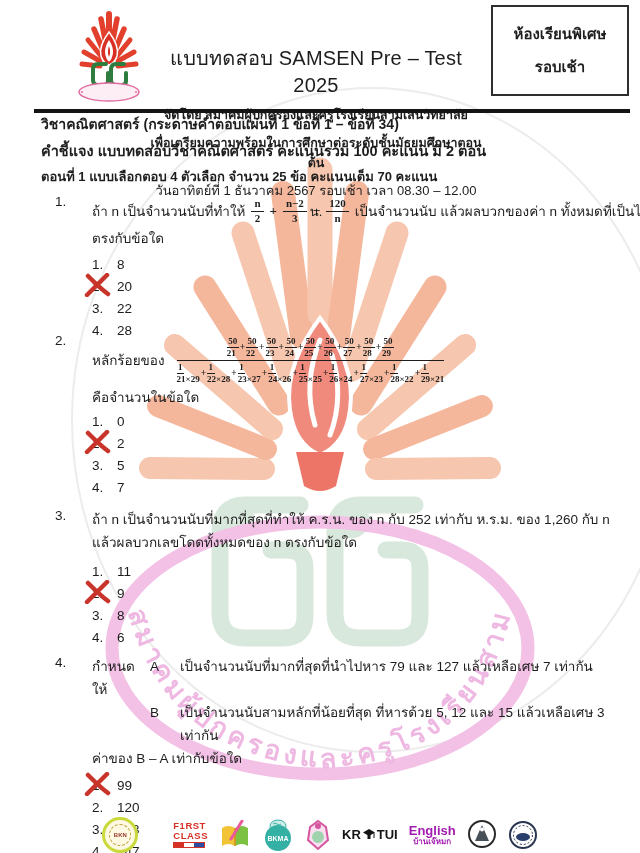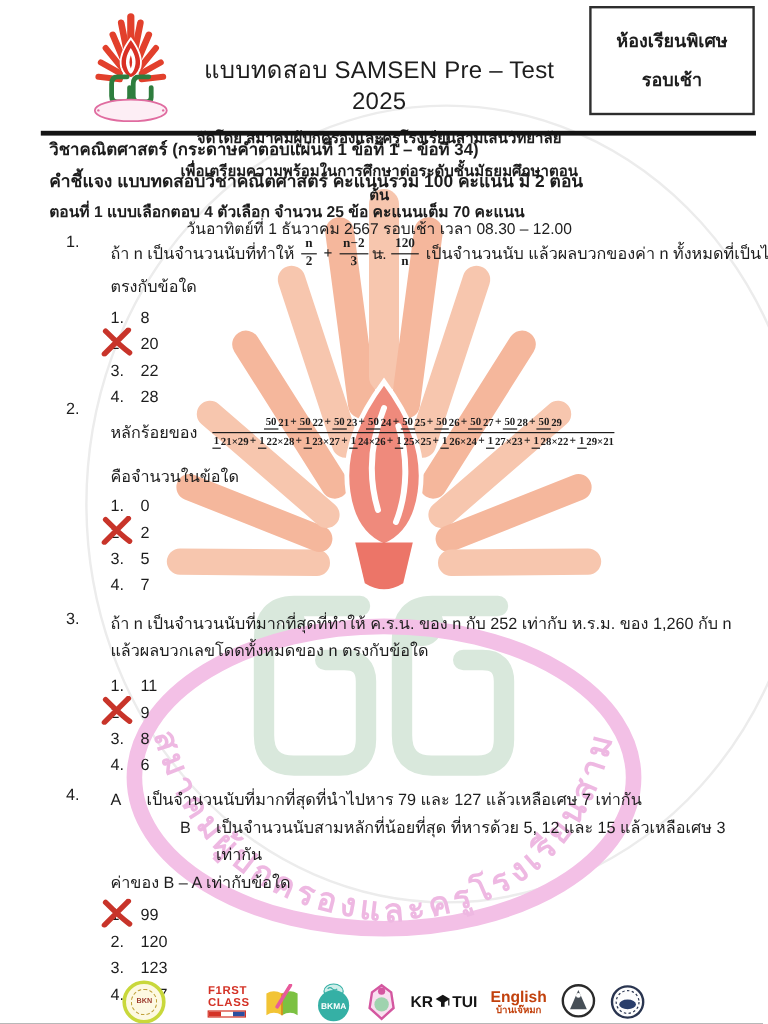"50" .sf { align-items: center -> flex-start; flex-direction: row -> column }
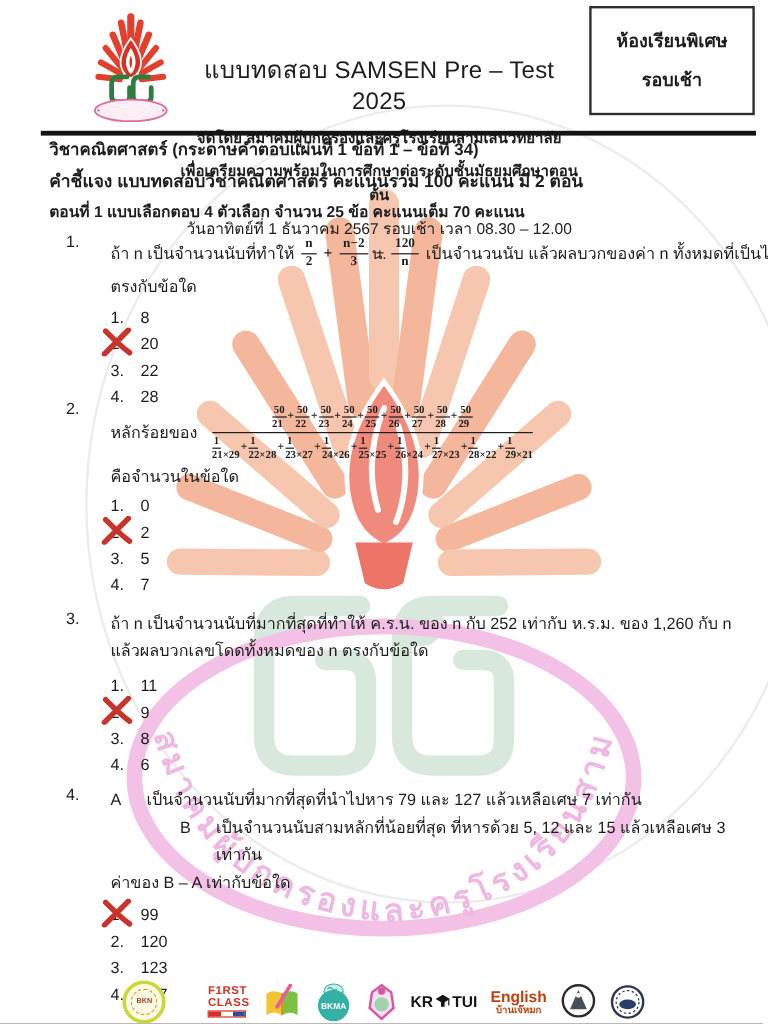"กำหนดให้" span.q4-given { html: none -> <span>กำหนดให้</span> }
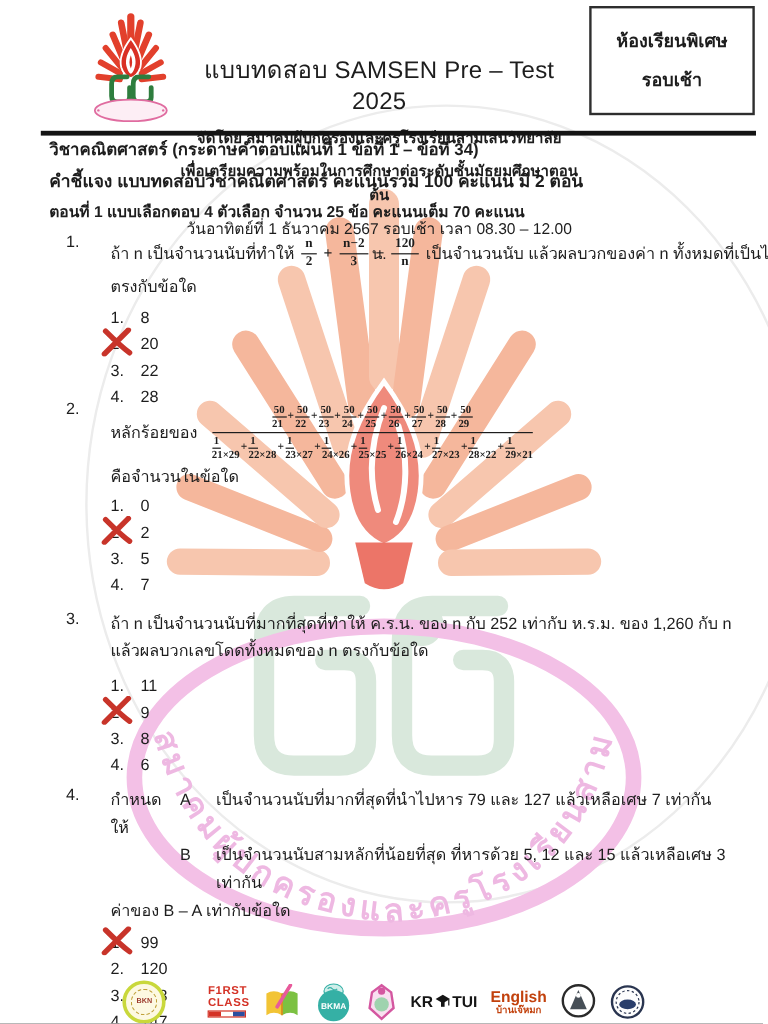"English" .english { color: #c2410c -> #a21caf }
